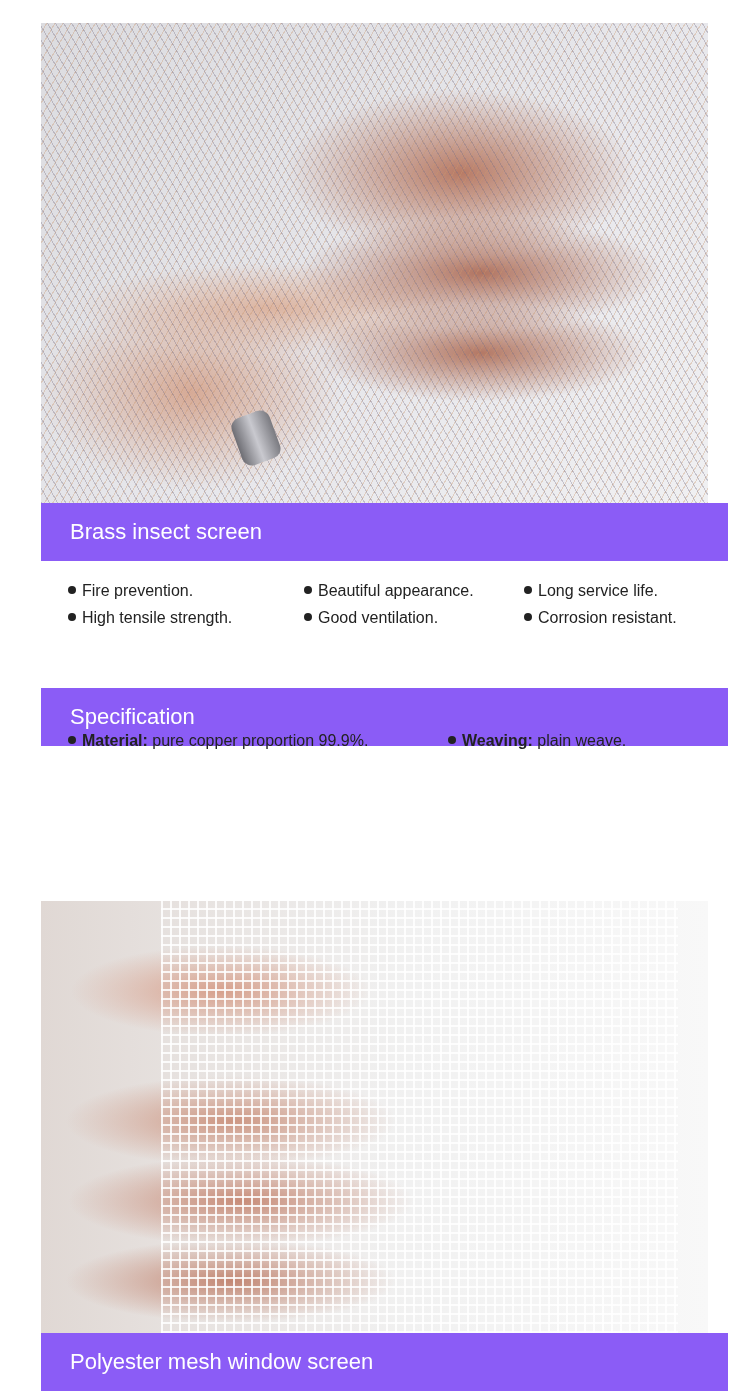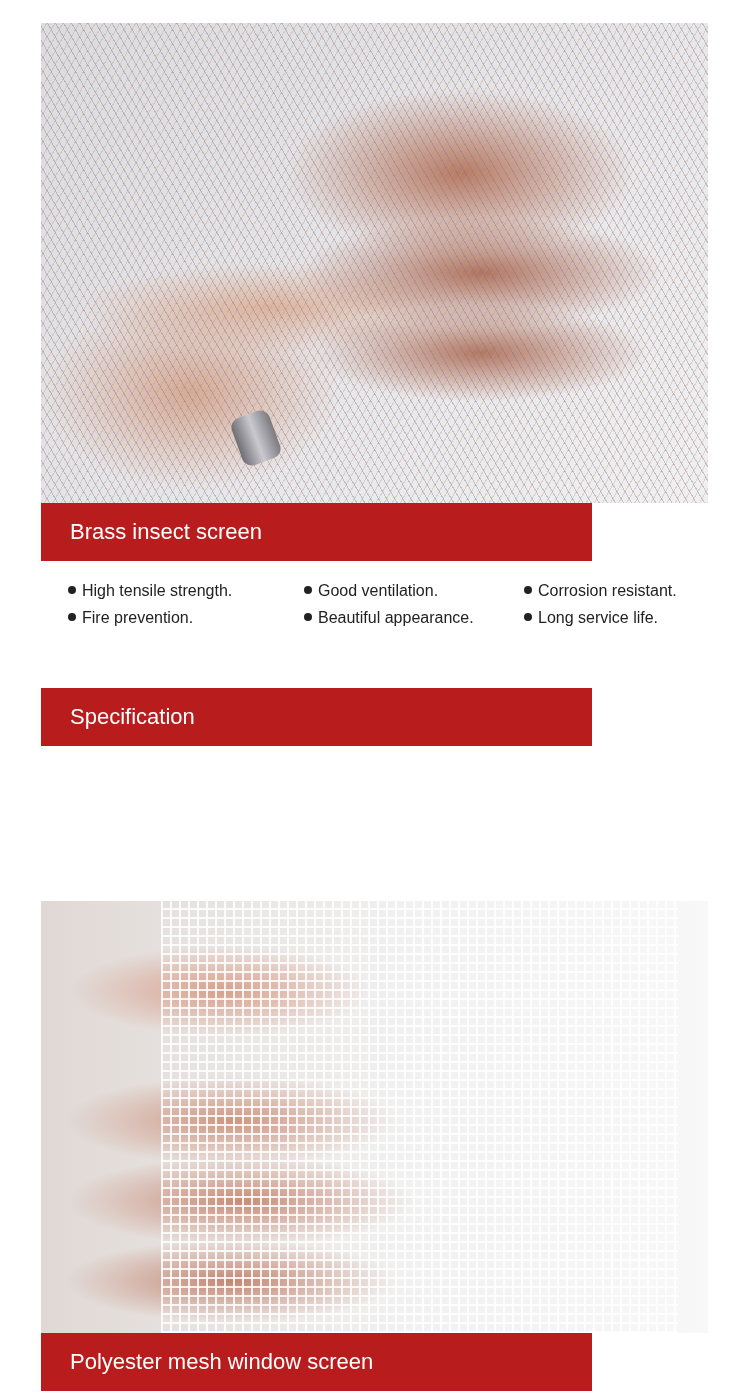"Brass insect screen" .banner { background: #b91c1c -> #8b5cf6; width: 551px -> 687px }
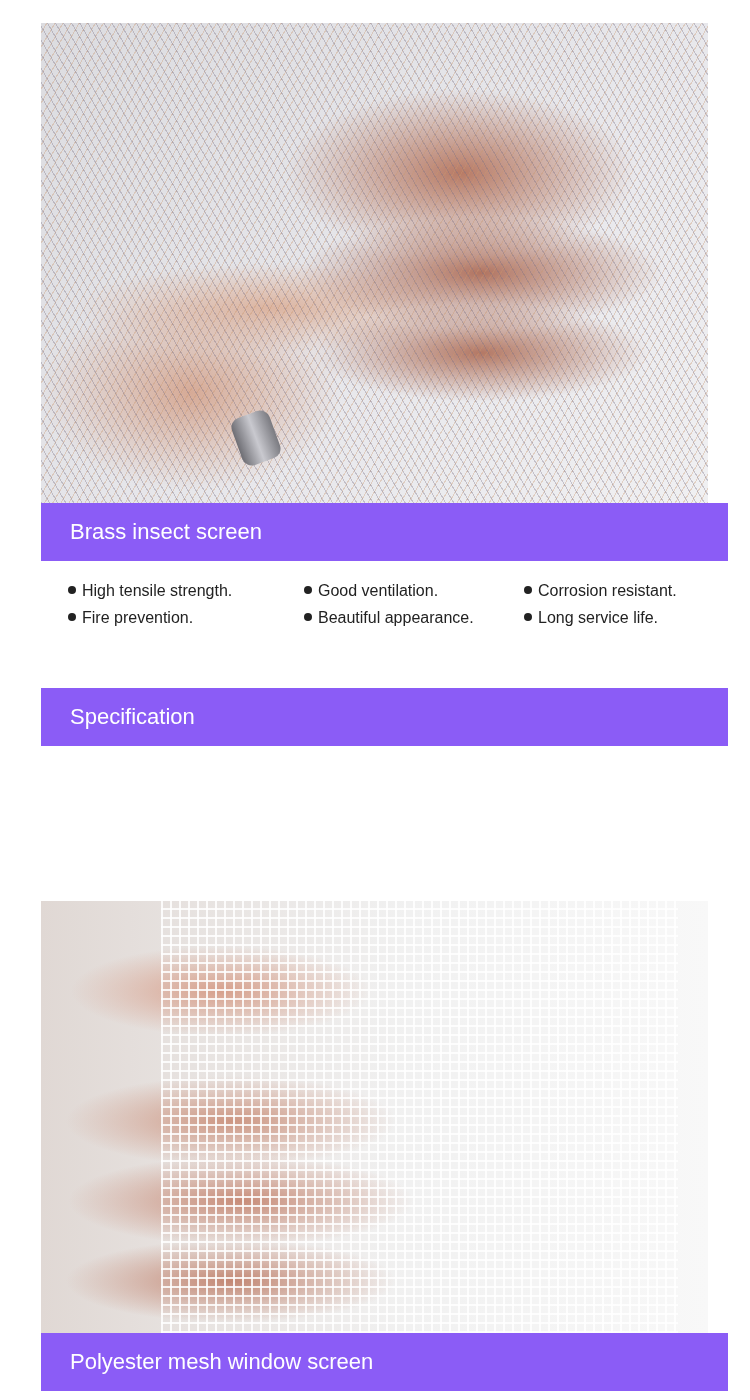"High tensile strength." div.feat-row { order: before "Fire prevention." -> after "Fire prevention." }
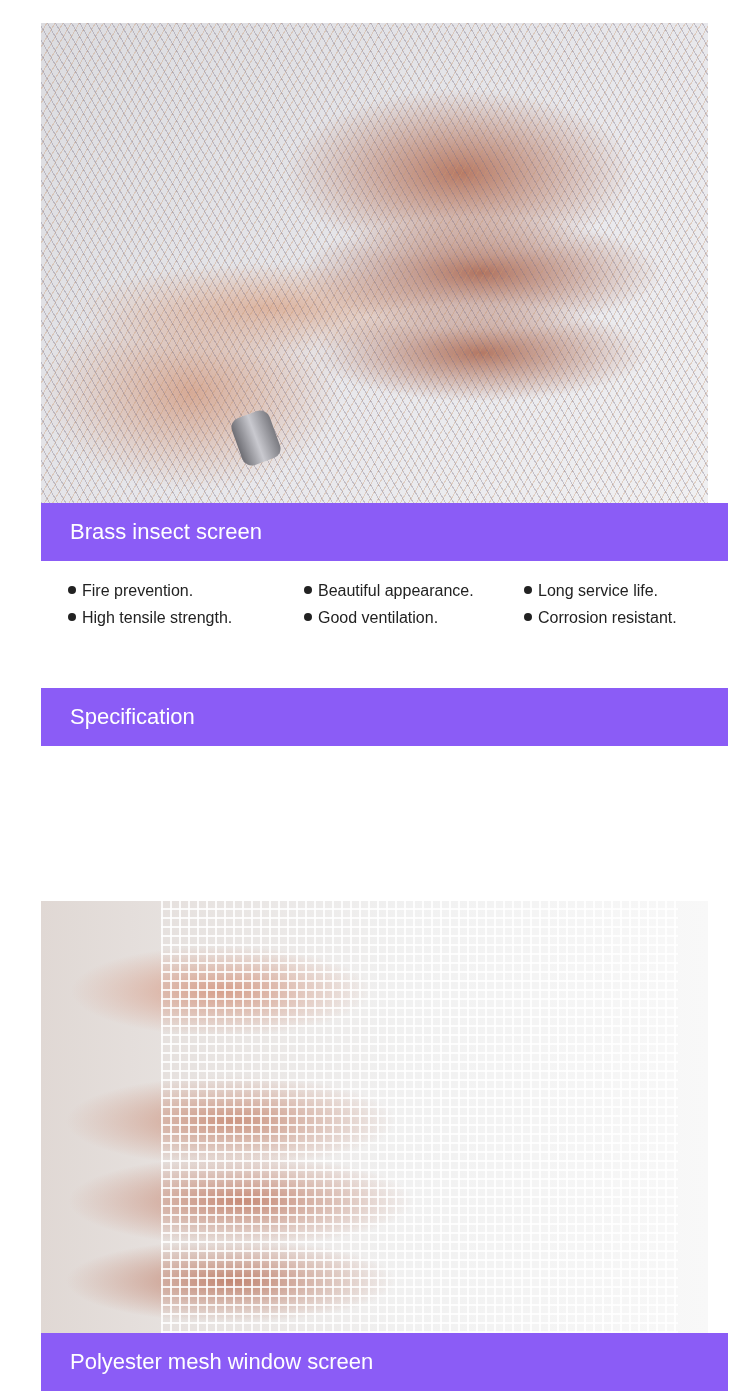"Material: pure copper proportion 99.9%." div.spec-row { html: none -> <div> <span><span></span><b>Material:</b><span> pure copper proportion 99.9%.</span></span> <span><span></span><b>Weaving:</b><span> plain weave.</span></span> </div> }
